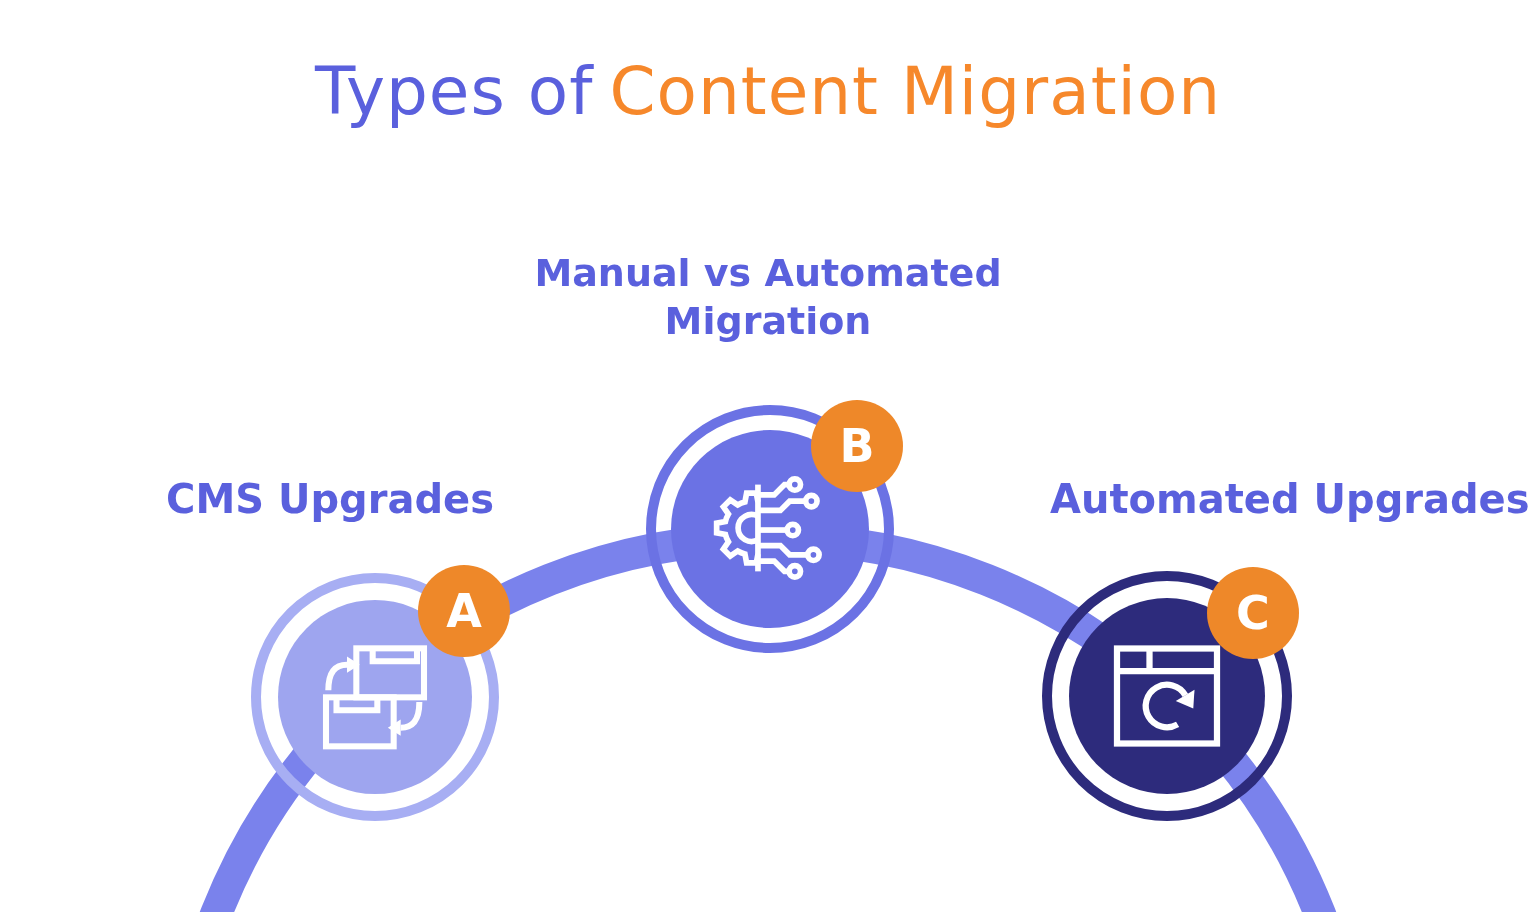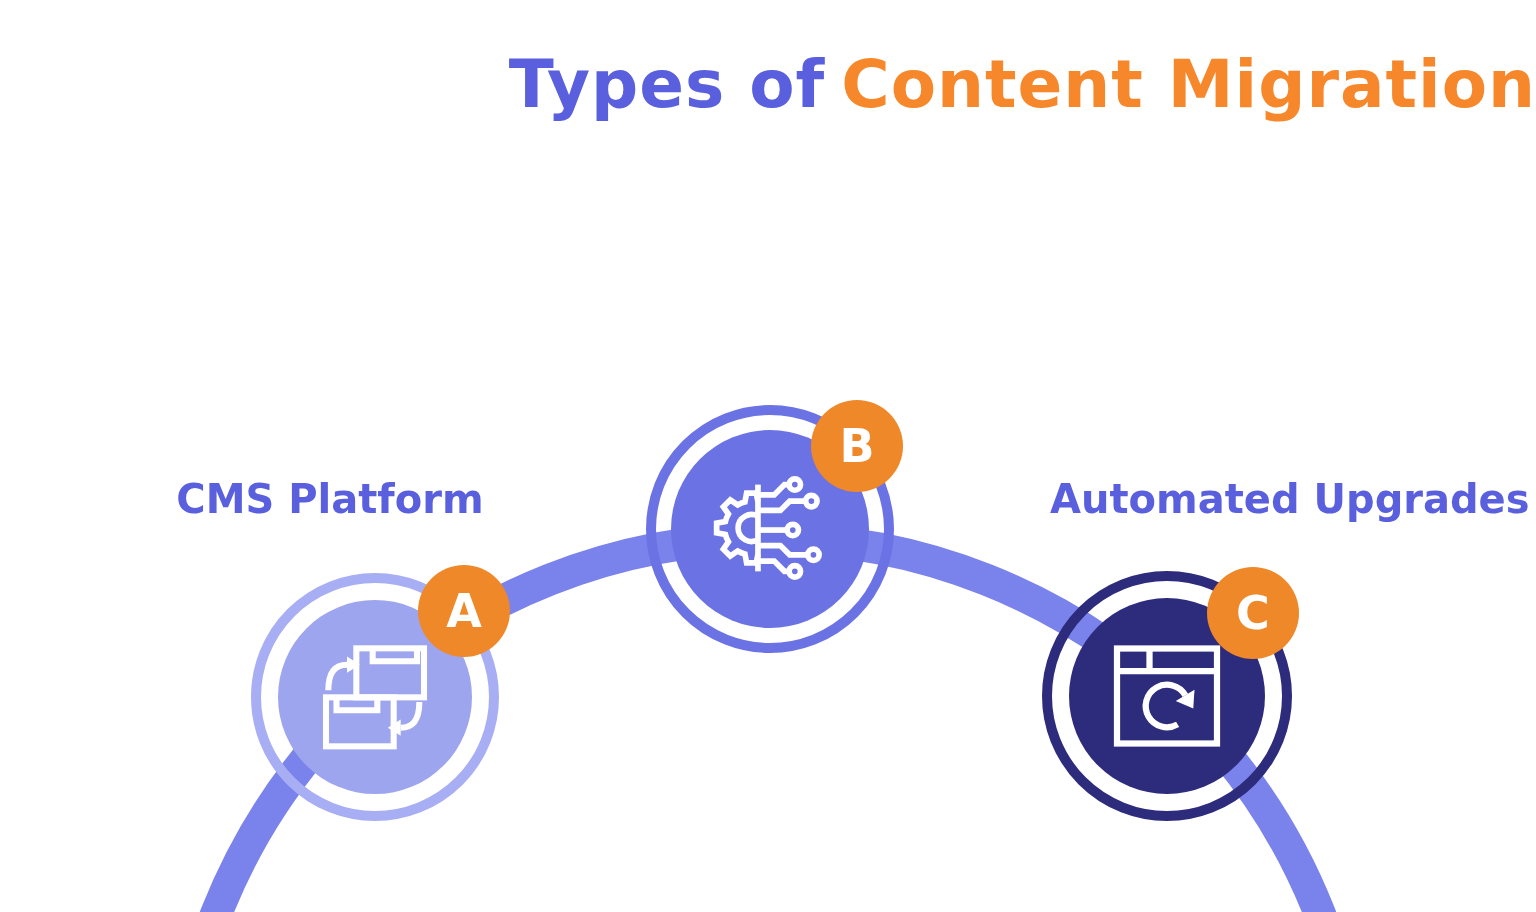"Types of Content Migration" .title { font-weight: bold -> normal; text-align: right -> center; top: 46px -> 53px }
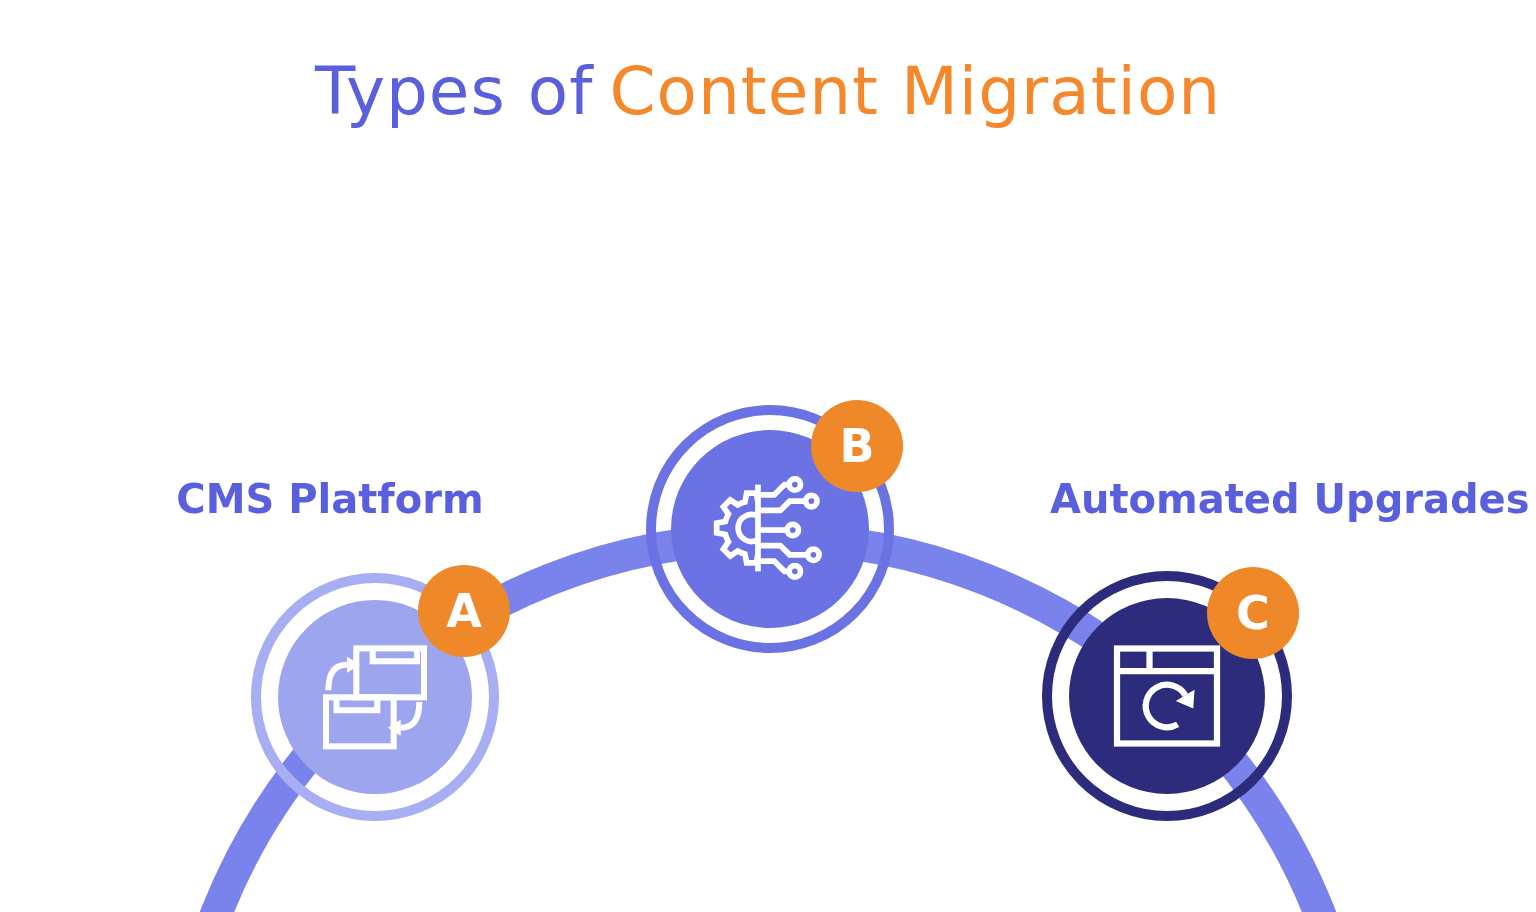"Manual vs Automated Migration" div.subtitle { html: none -> <div>Manual vs Automated Migration</div> }
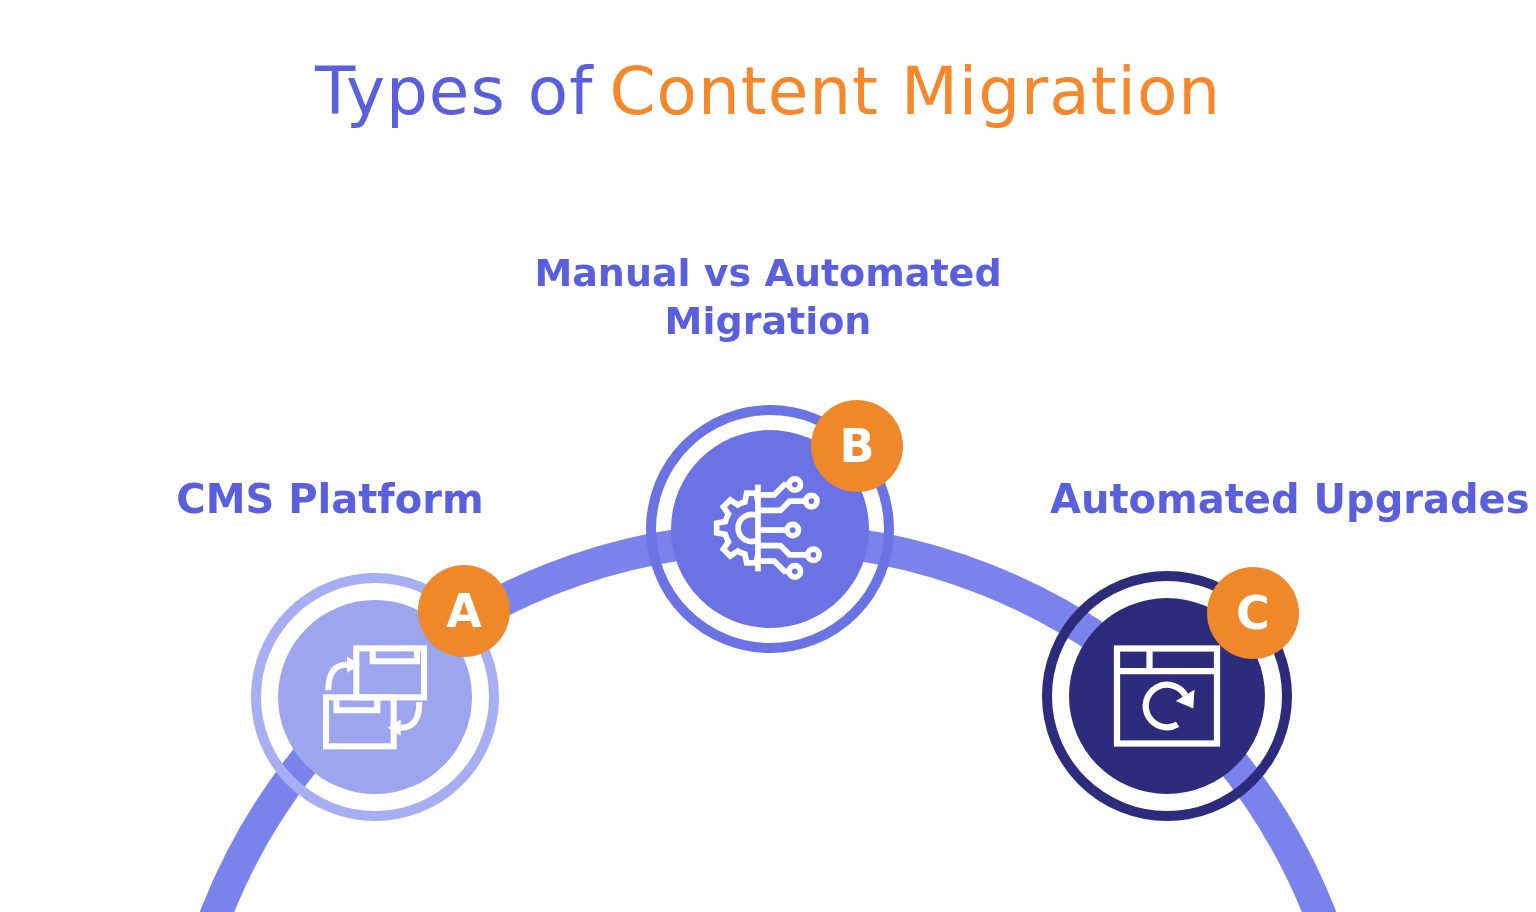"CMS Platform" div.node-label { text: Platform -> Upgrades }
